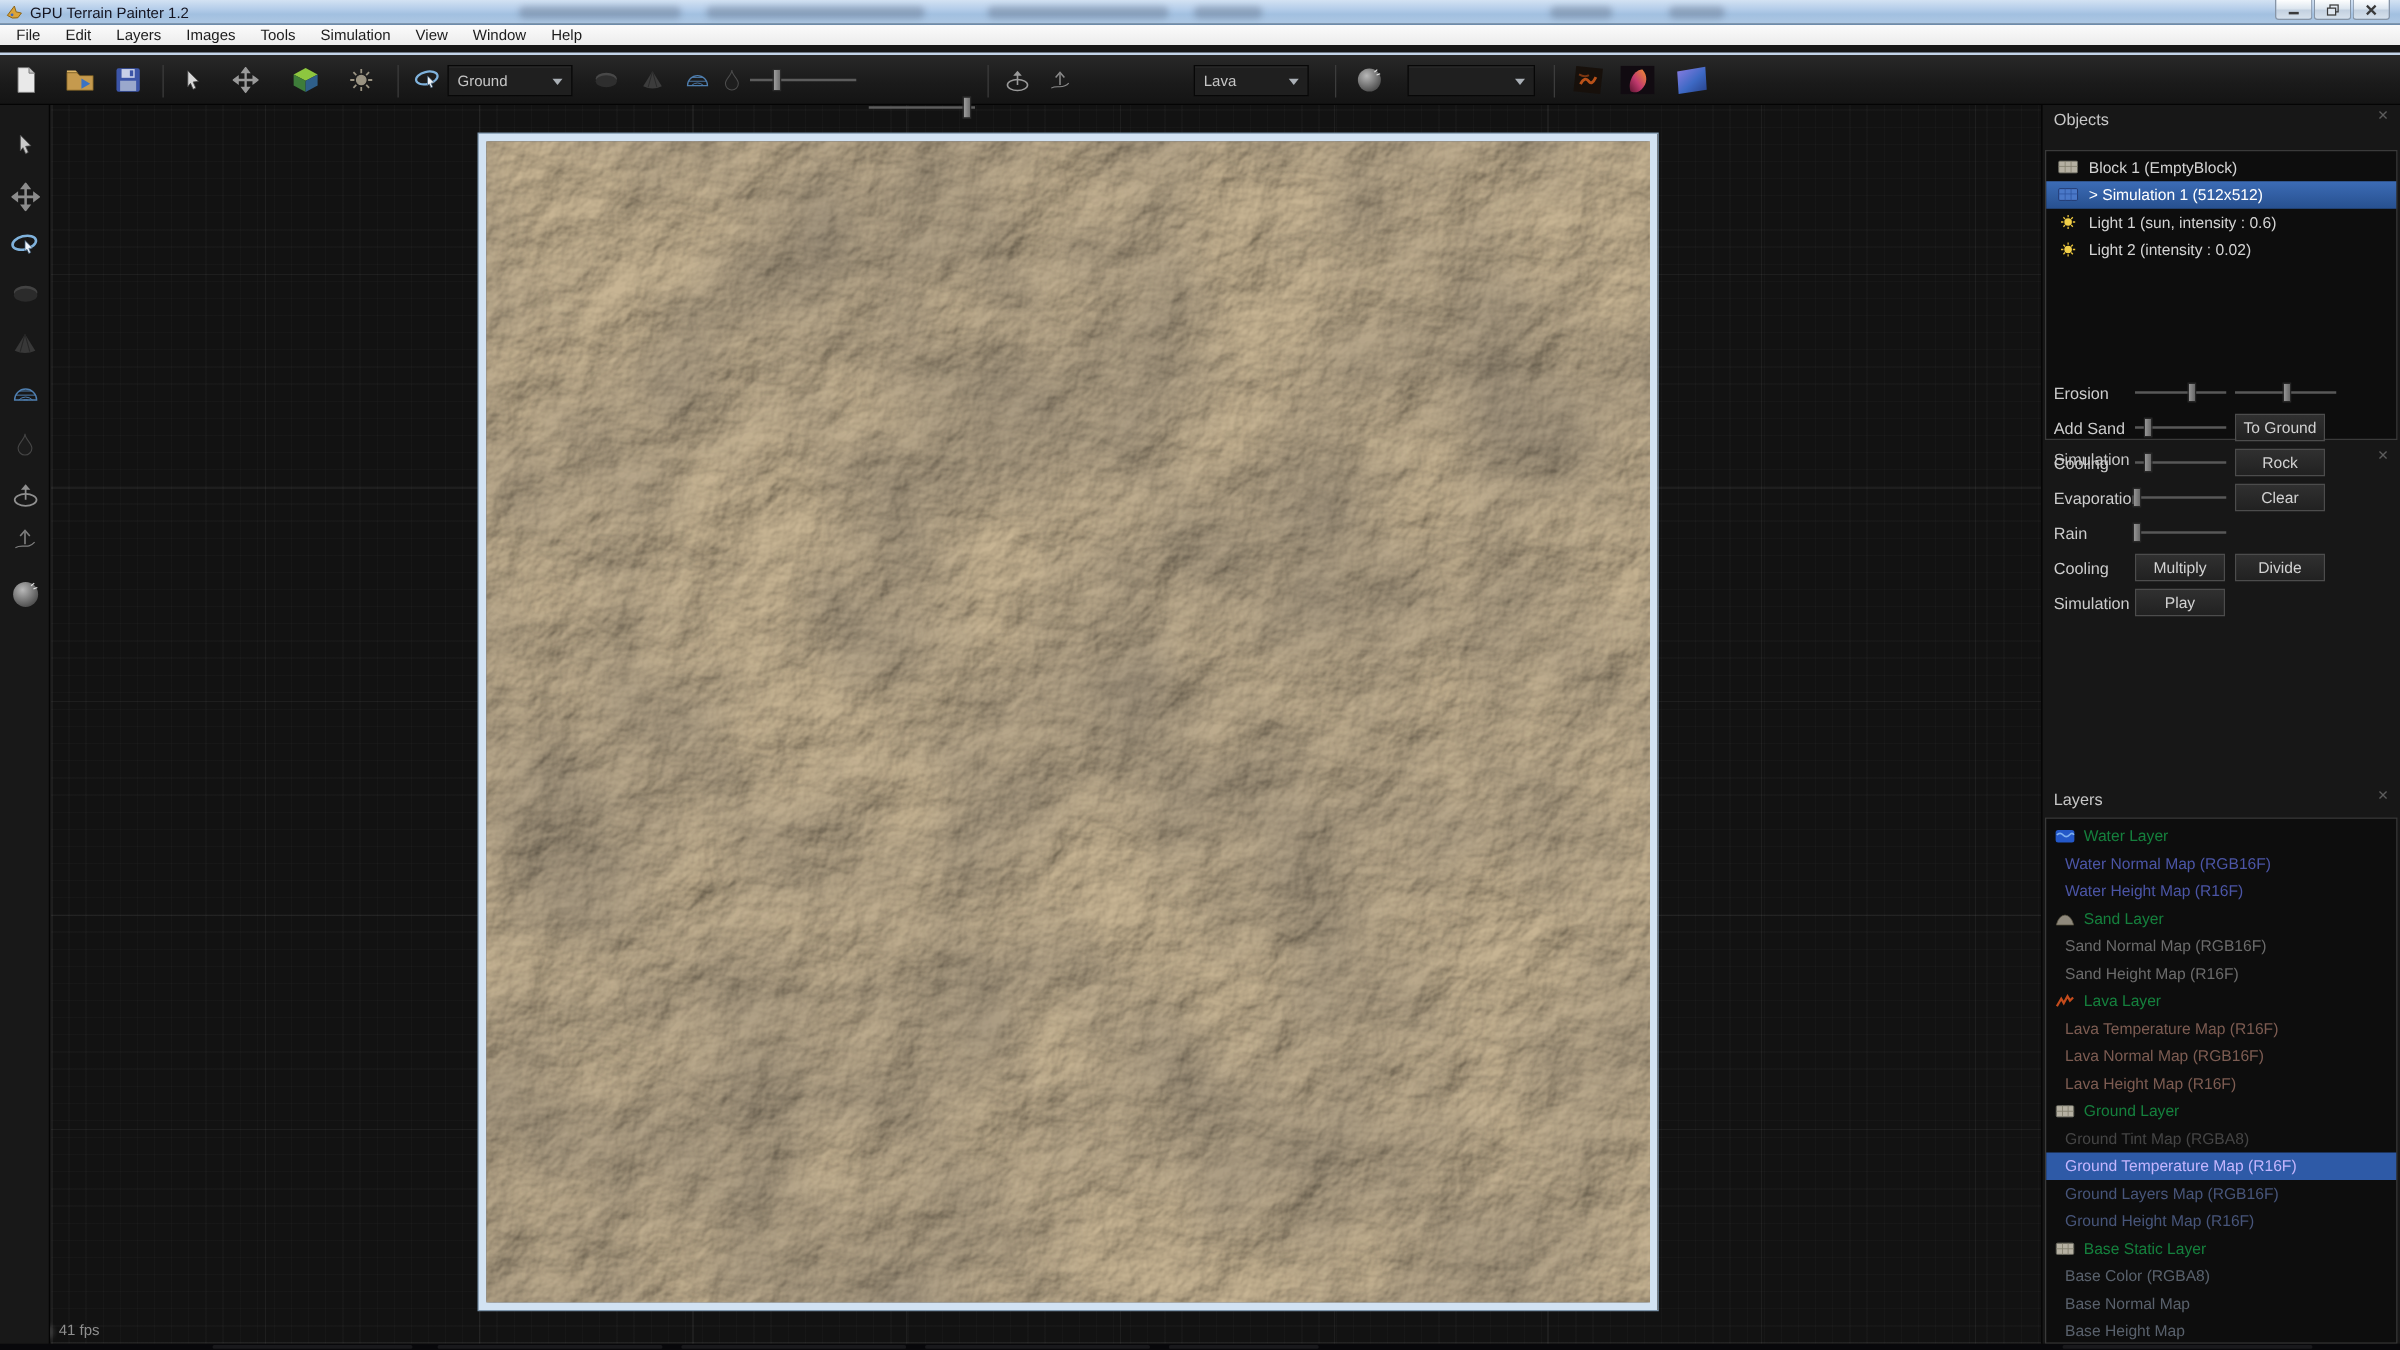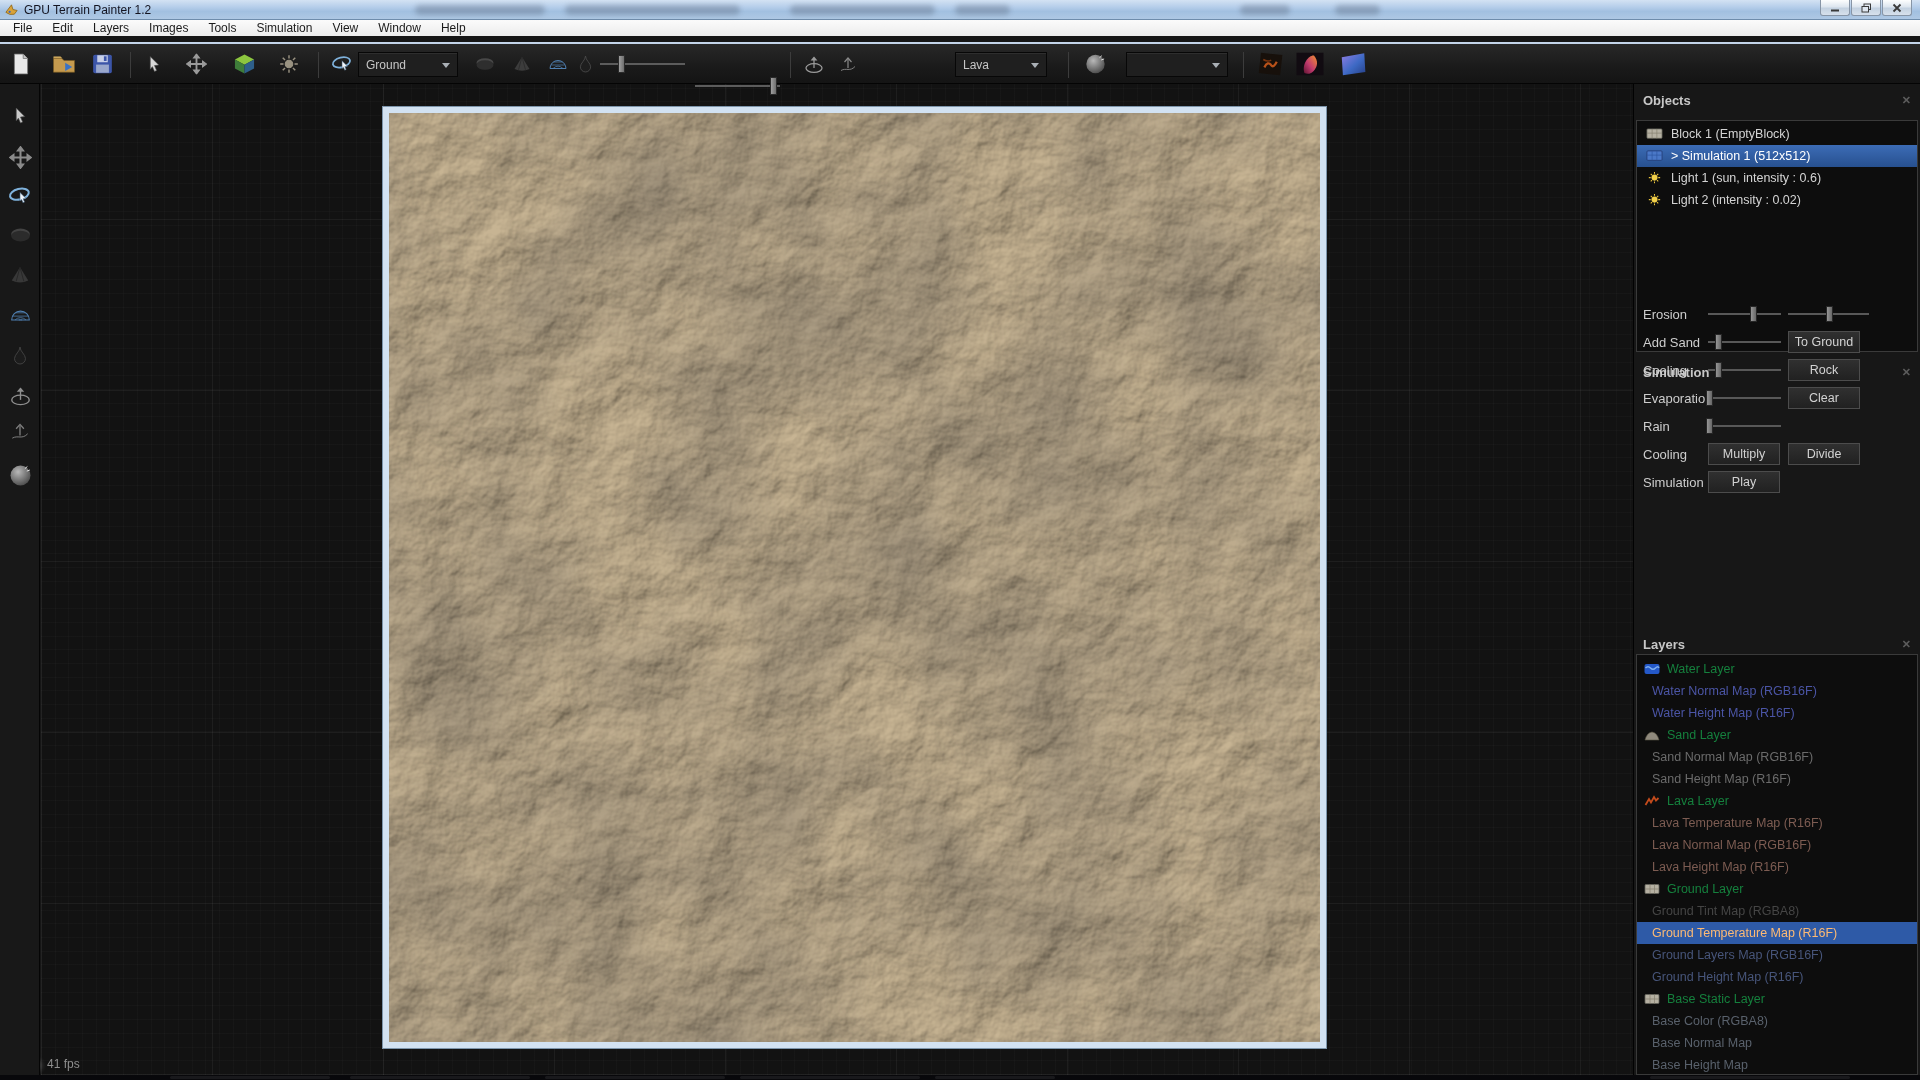"Objects" .panel-header { align-items: center -> flex-start; font-weight: bold -> none }
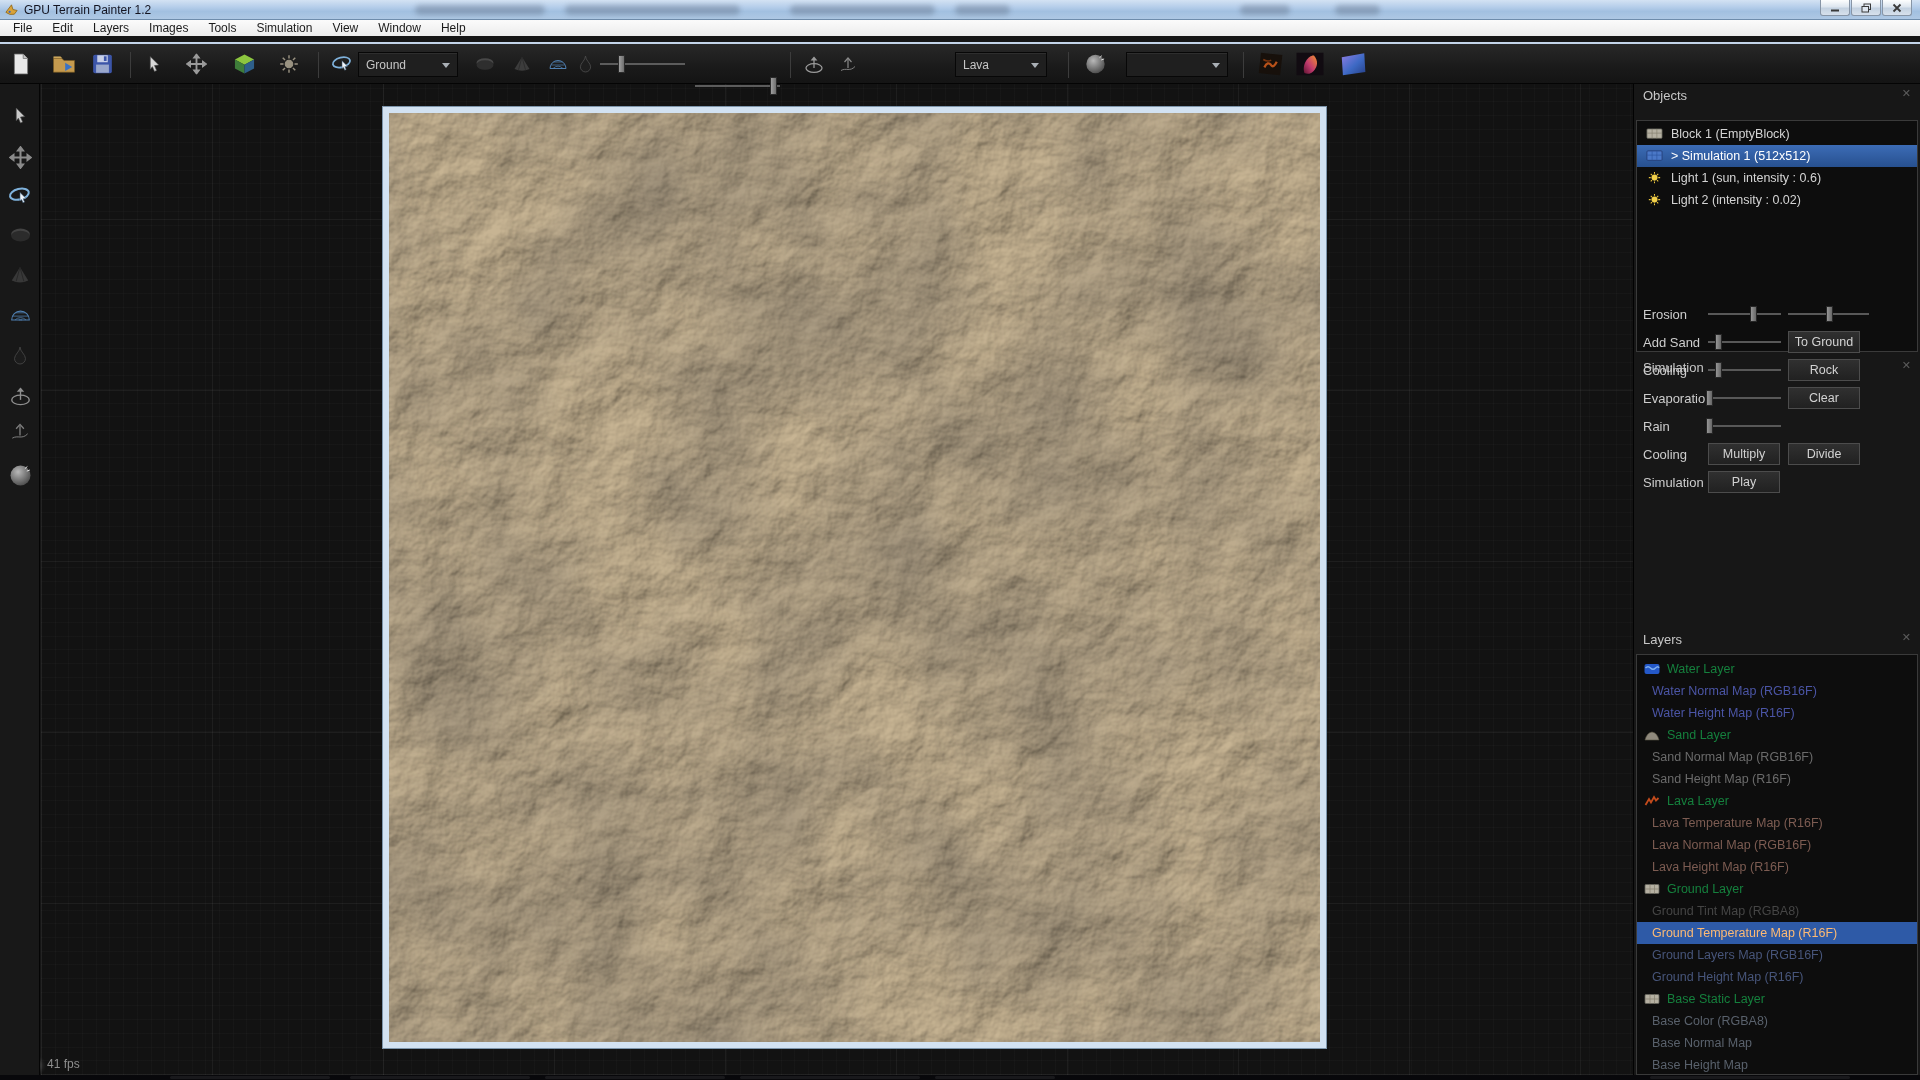"Ground Temperature Map (R16F)" .layer-row.selected { color: #fdba74 -> #c4b5fd }
